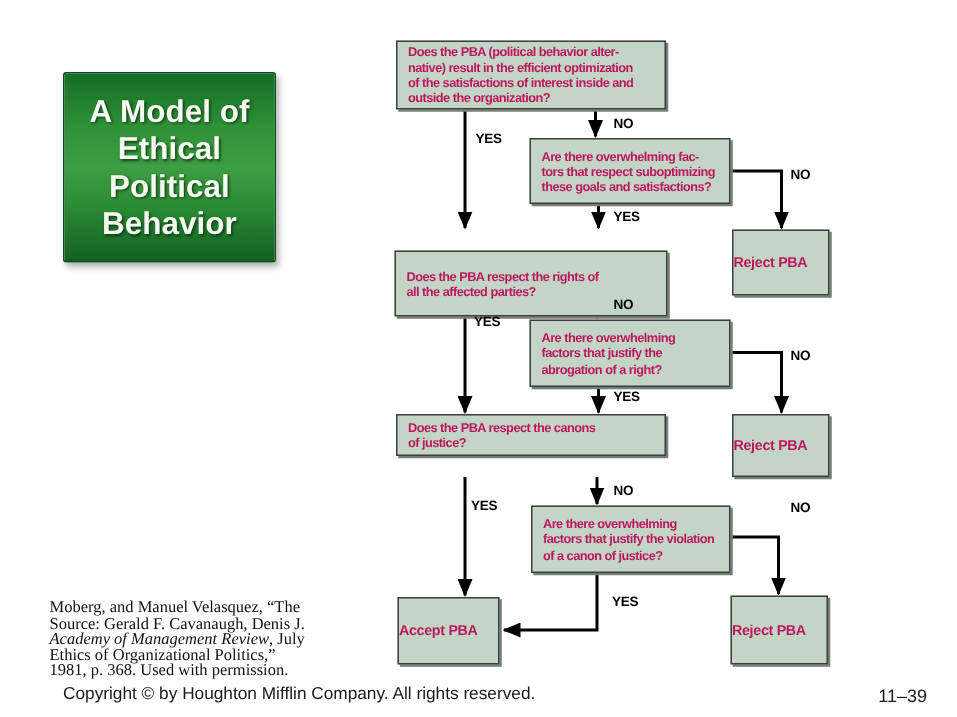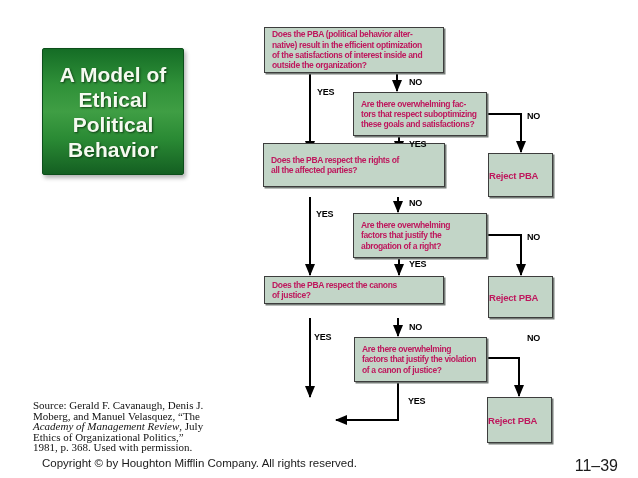"Does the PBA respect the rights" div.qbox { top: 143px -> 167px }
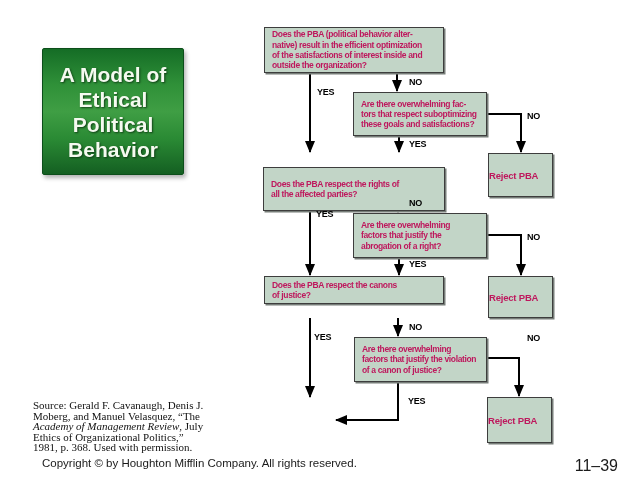"Source: Gerald F. Cavanaugh, Denis" div { order: before "Moberg, and Manuel Velasquez, “The" -> after "Moberg, and Manuel Velasquez, “The" }
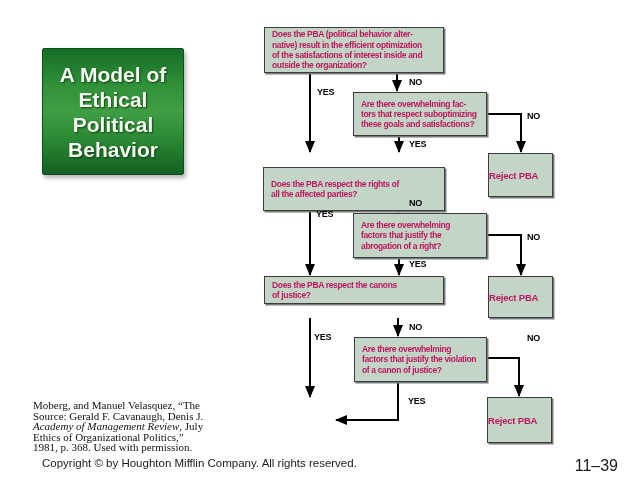"Accept PBA" div.qbox { html: none -> <div> <span>Accept PBA</span> </div> }
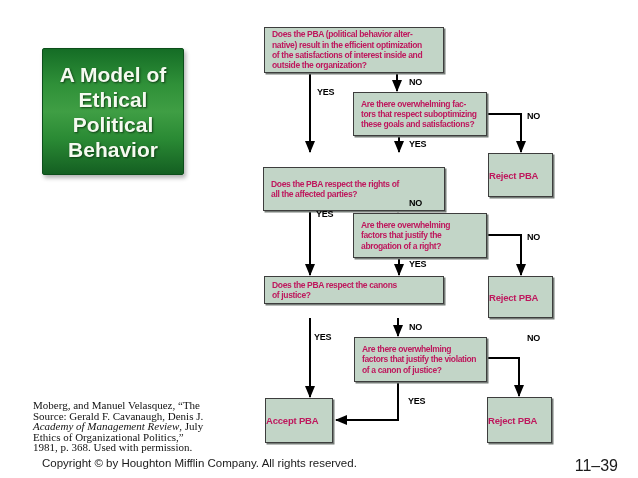"11–39" .footer-page { font-size: 16px -> 12px }
